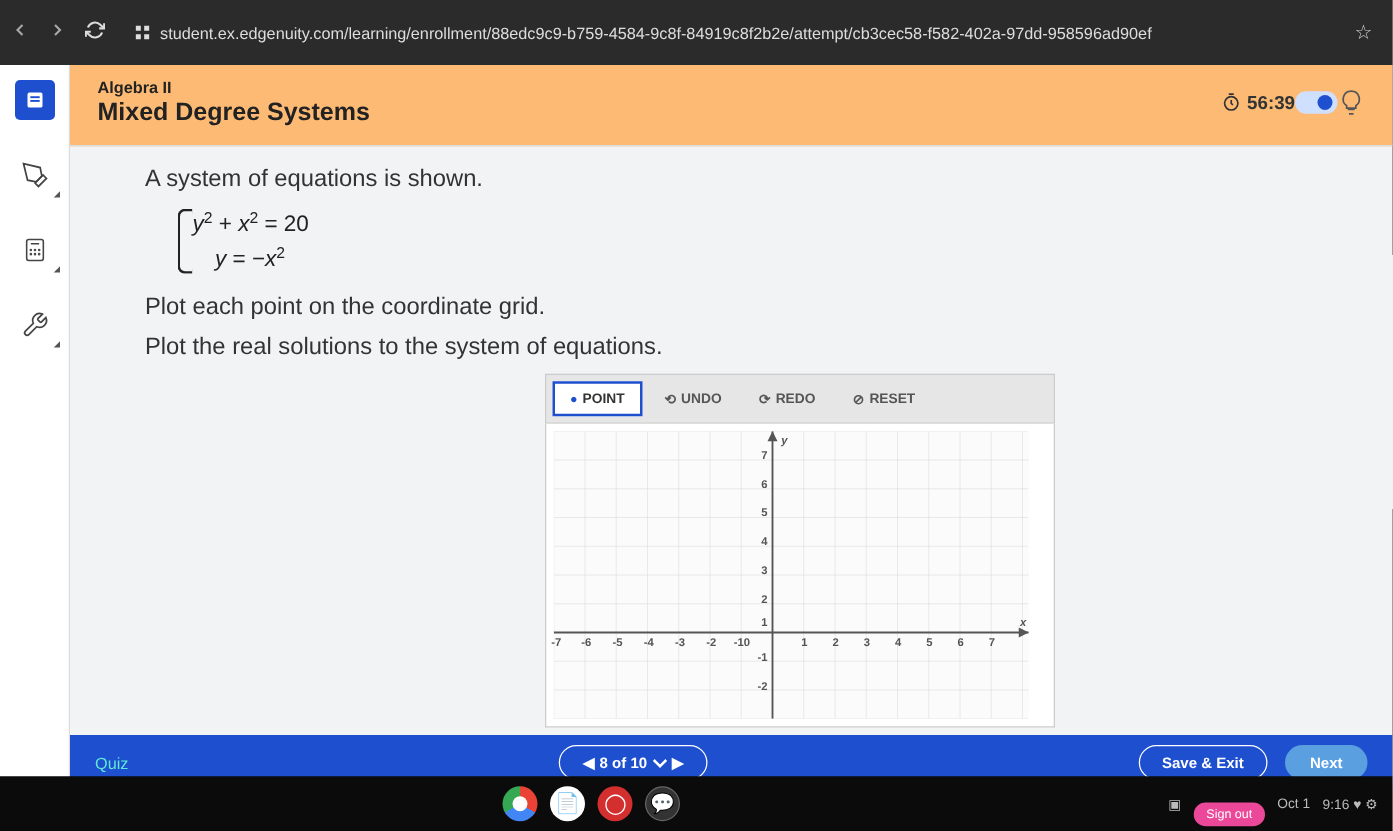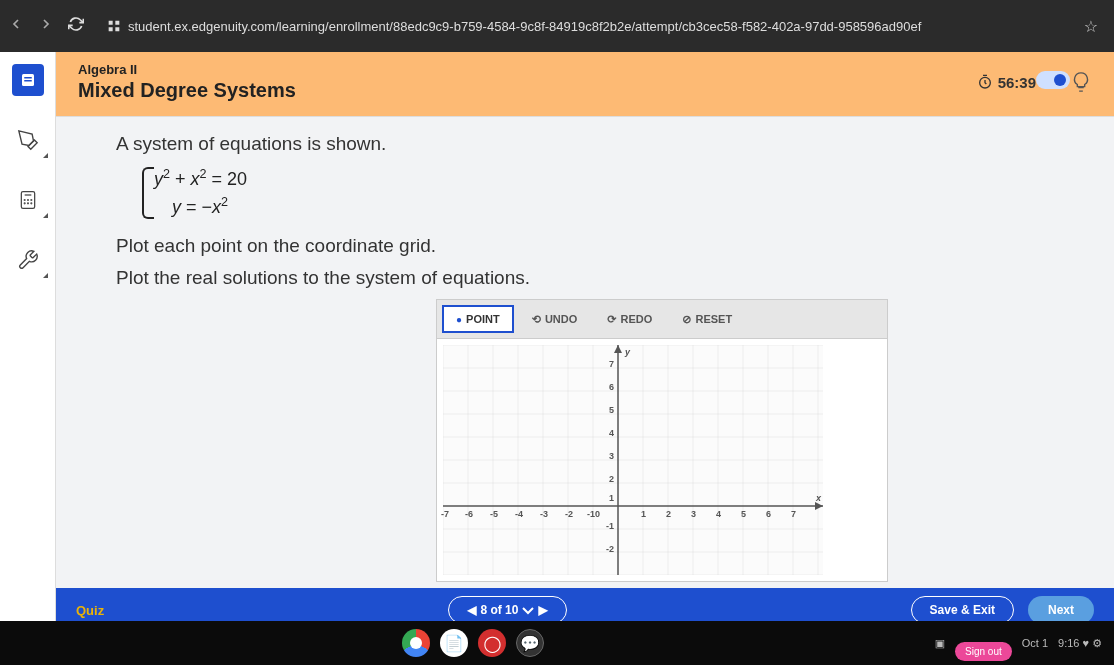"56:39" .header-right { align-items: none -> center }
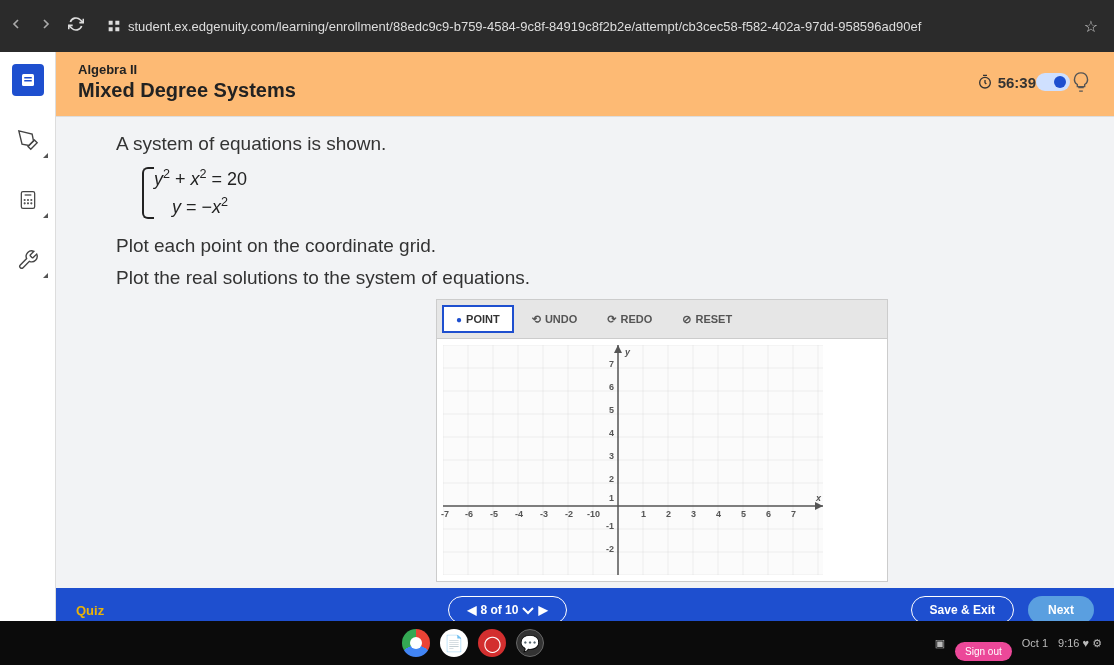"POINT" .graph-wrap { width: 452px -> 408px }
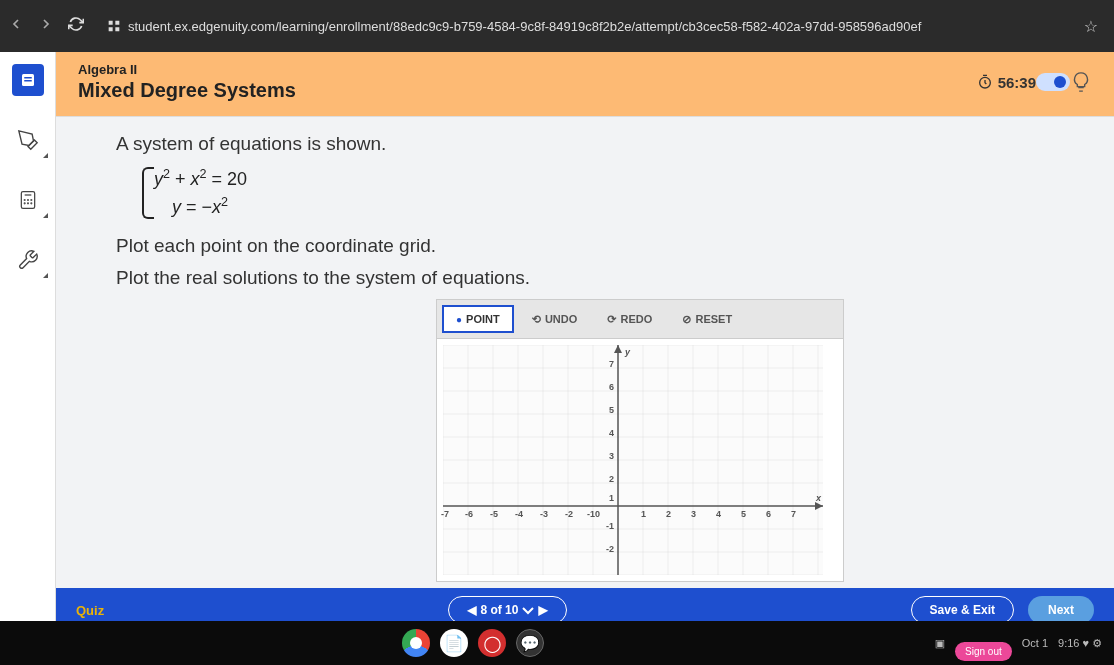"Quiz" .footer .label { color: #eab308 -> #5eead4; font-weight: 700 -> 400 }
